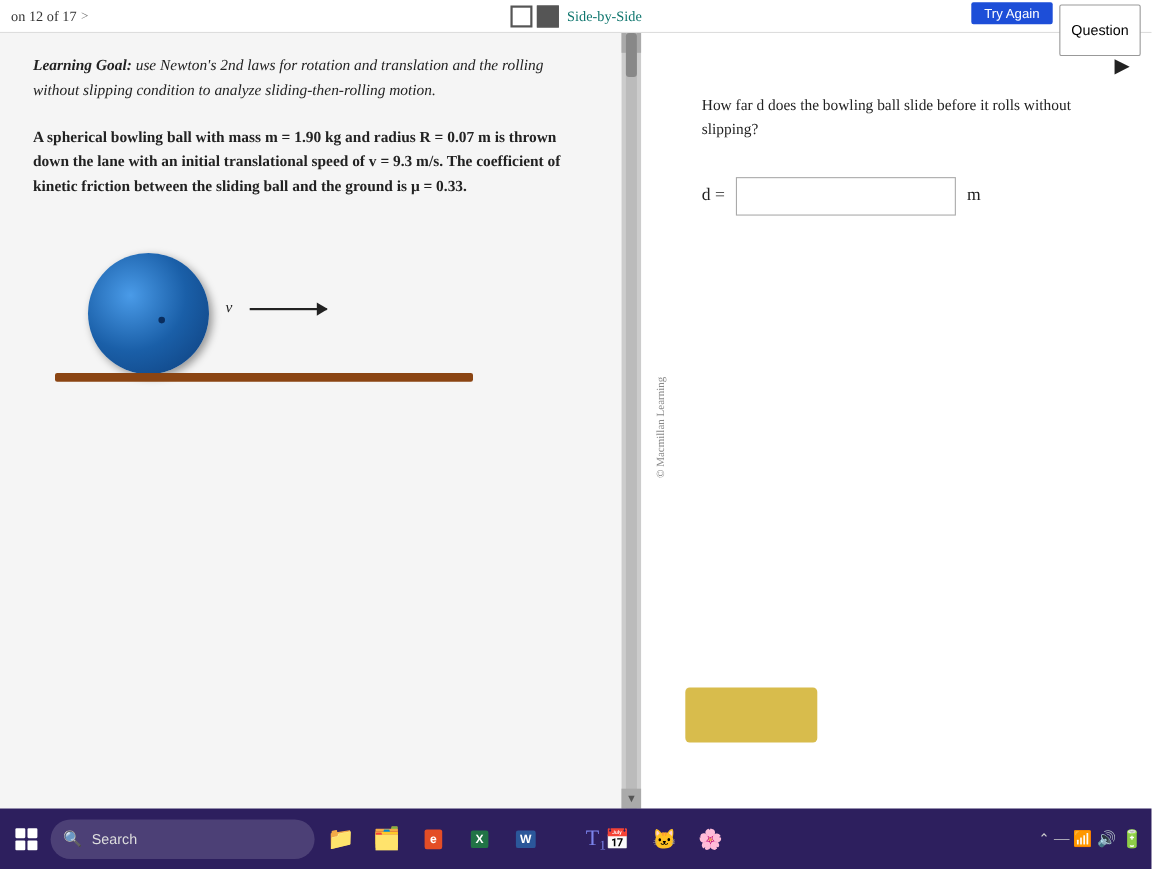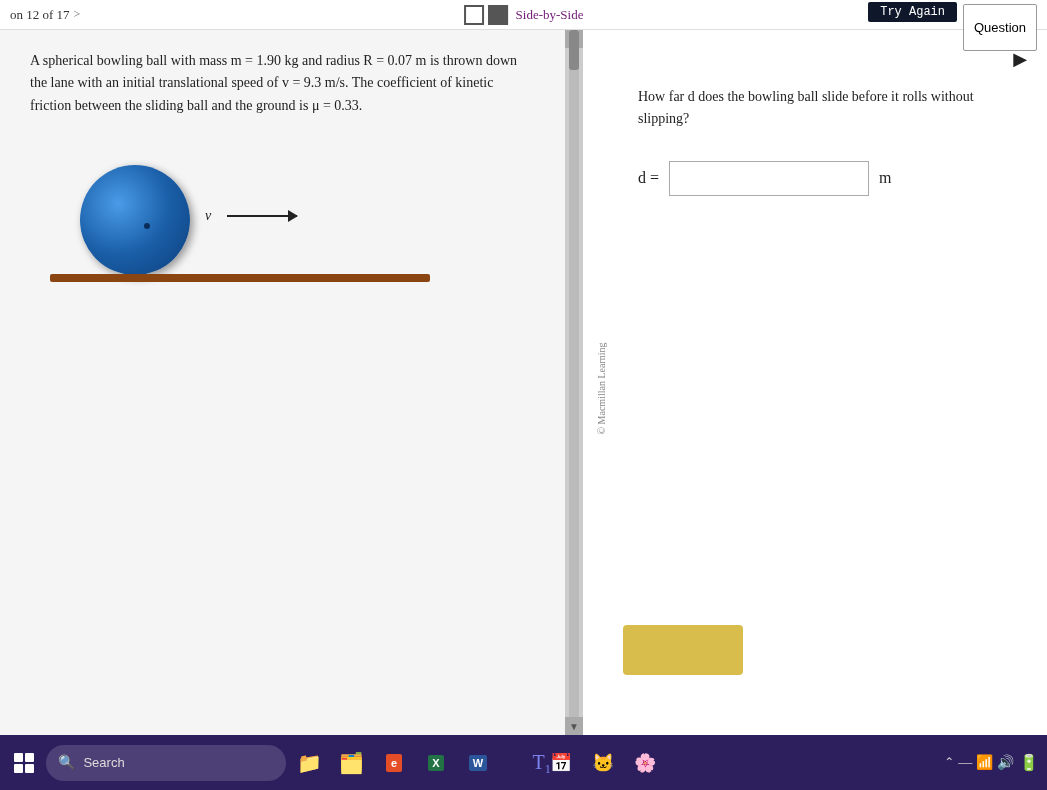"Side-by-Side" .view-label { color: #701a75 -> #0f766e }
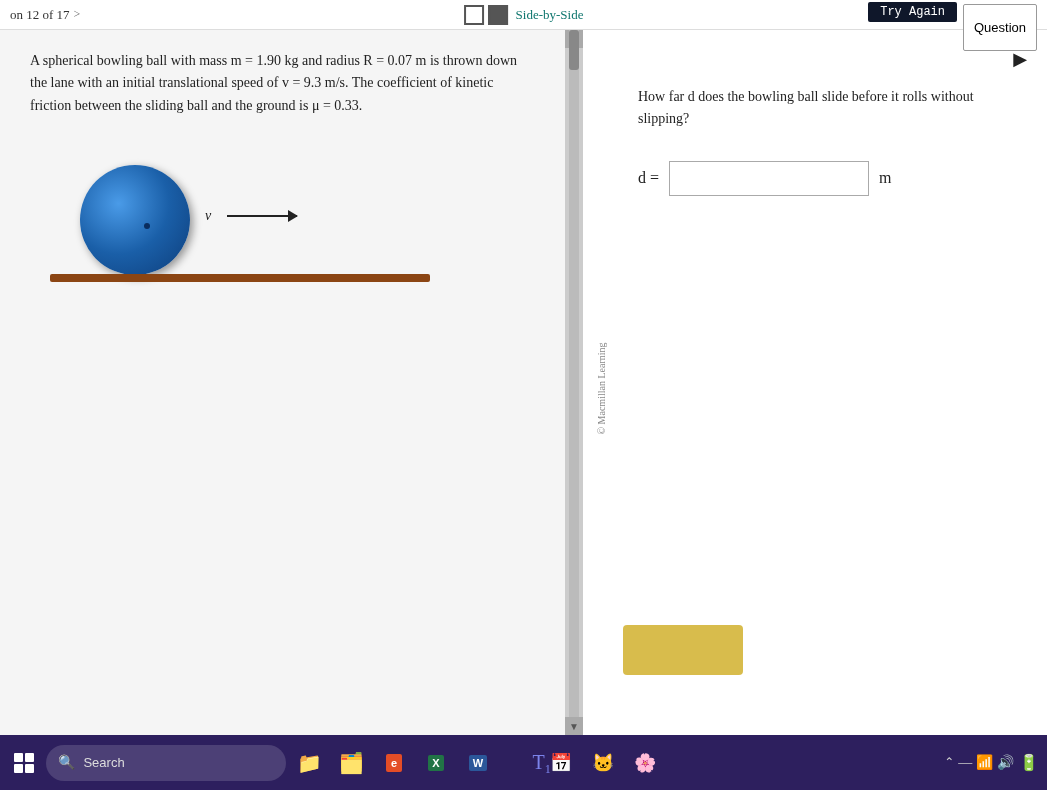"Try Again" .try-again-btn { background: #0f172a -> #1d4ed8; font-family: Liberation Mono, monospace -> none }
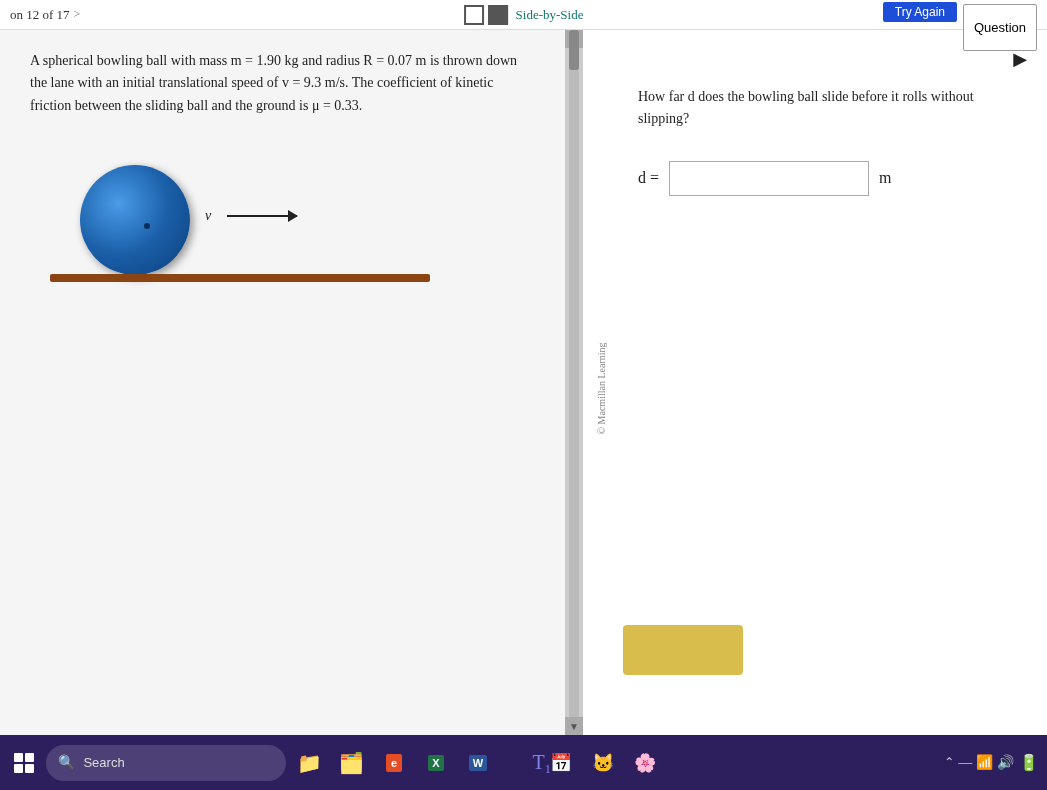"Learning Goal: use Newton's 2nd" div.learning-goal { html: none -> <div> <strong>Learning Goal:</strong><span> use Newton's 2nd laws for rotation and translation and the rolling without slipping condition to analyze sliding-then-rolling motion.</span> </div> }
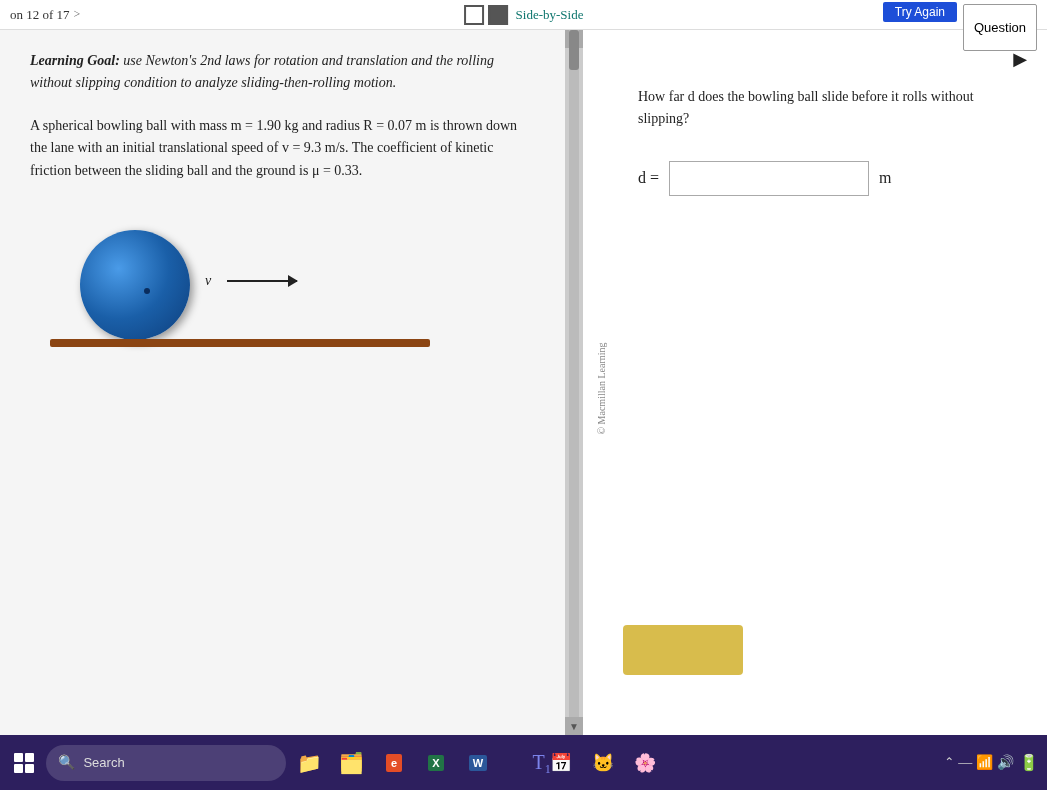"A spherical bowling ball with" .problem-text { font-weight: none -> bold }
